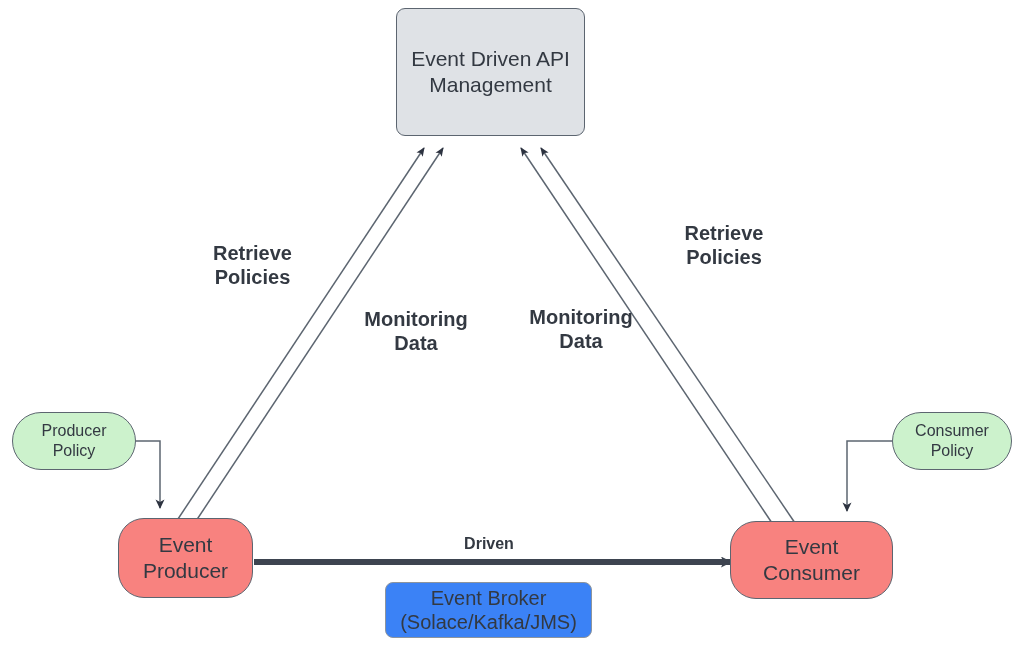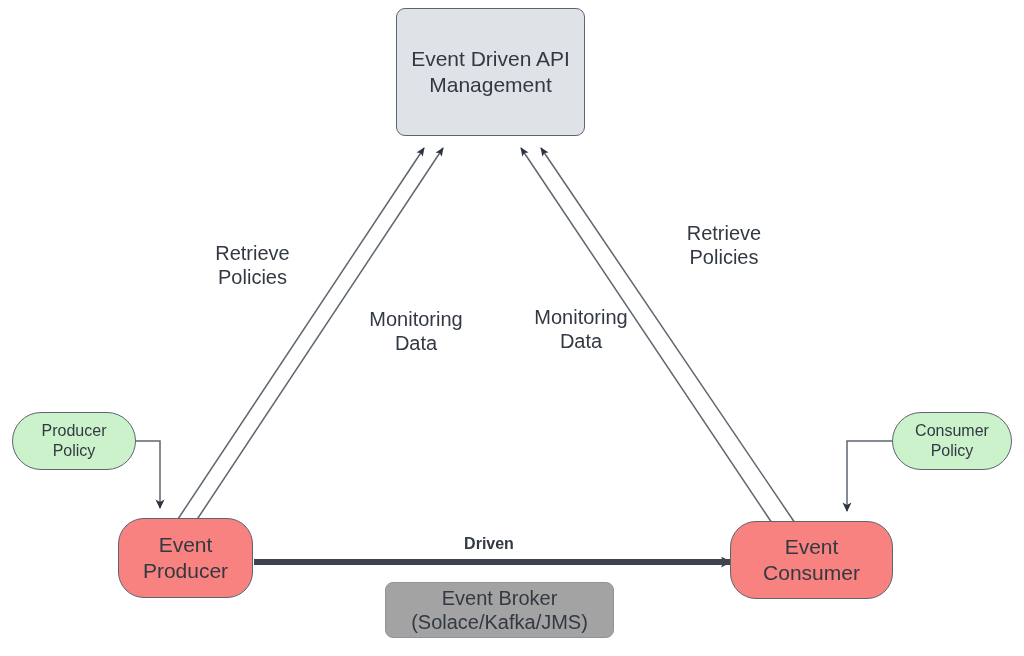"Retrieve" .edge-label { font-weight: none -> bold }
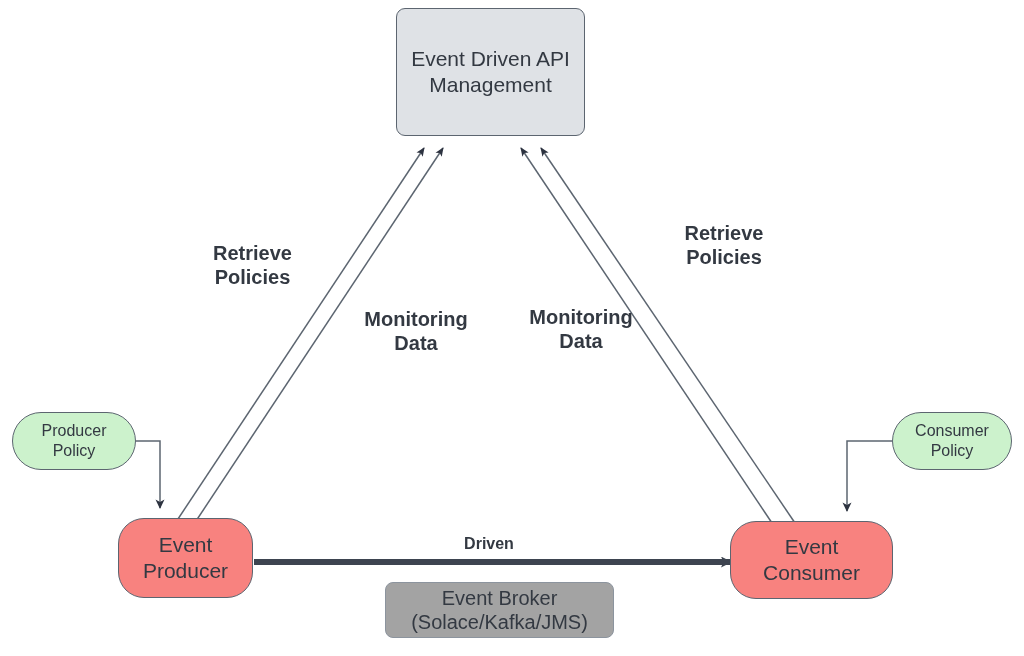"Event Broker" .node-broker { background: #a3a3a3 -> #3b82f6; width: 229px -> 207px }
